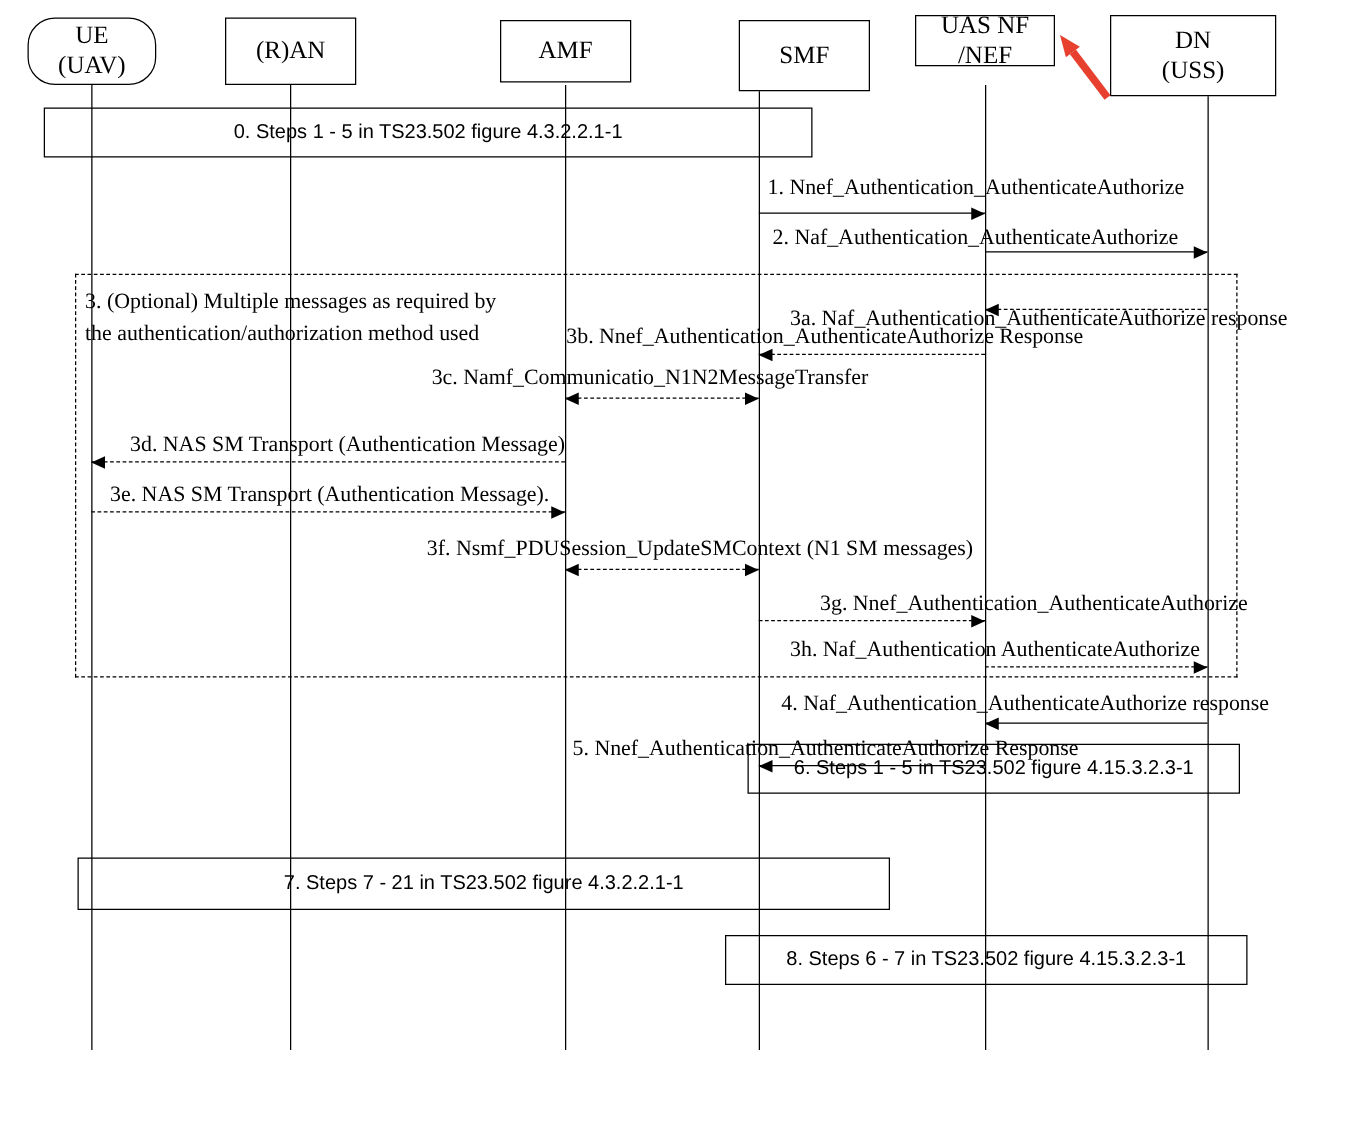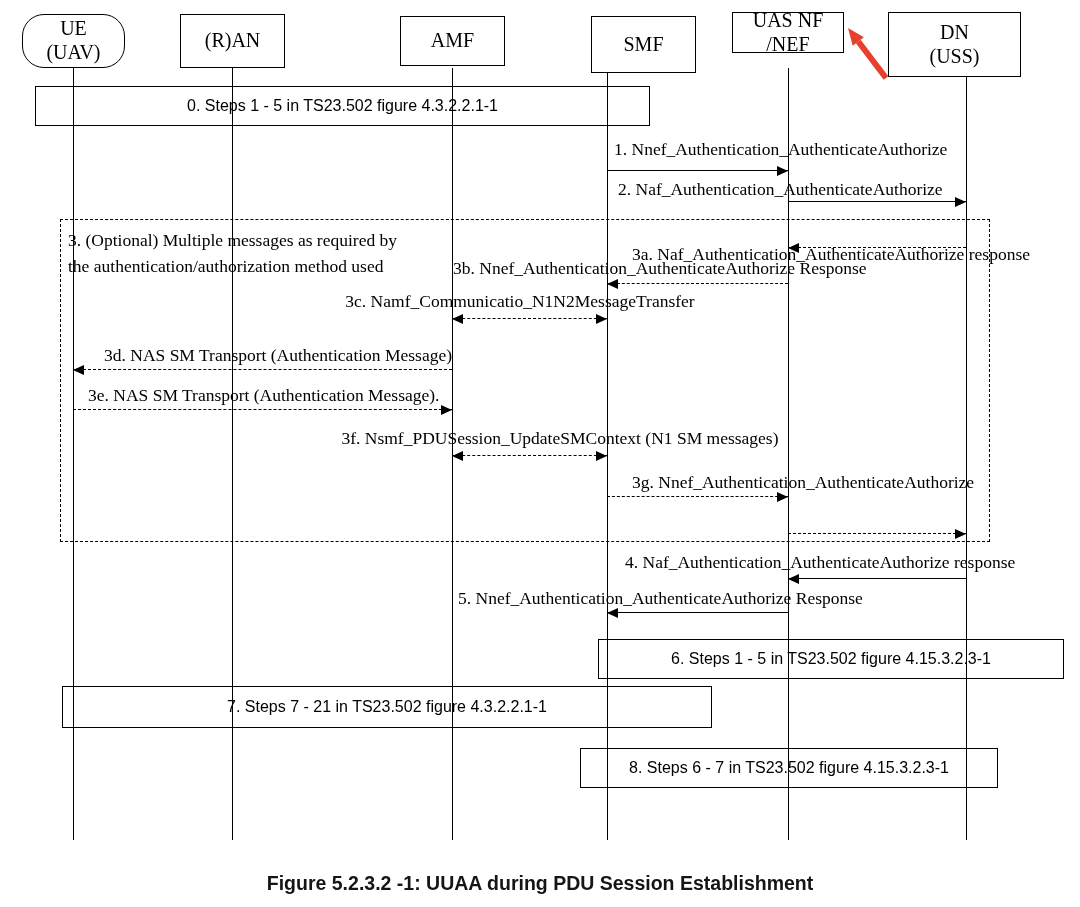"3g." div.msg-label { left: 632px -> 656px }
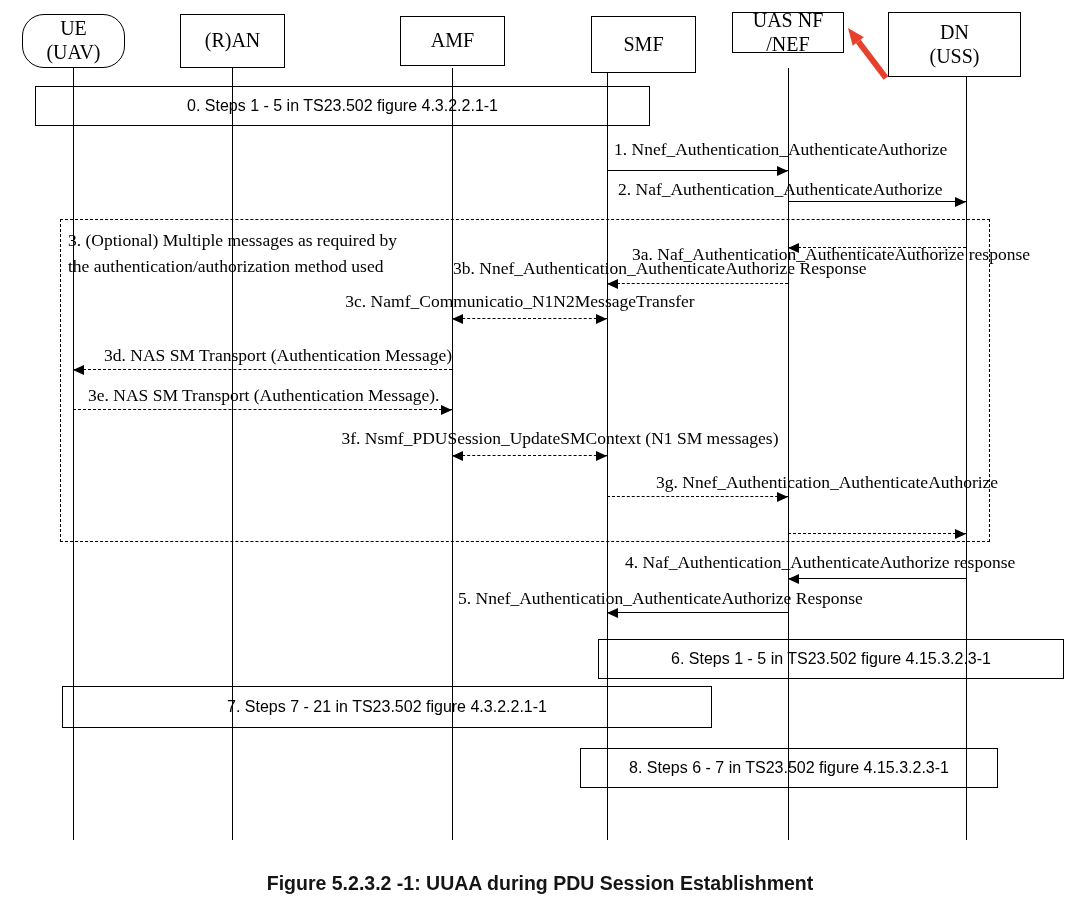"3h. Naf_Authentication" div.msg-label { html: none -> <div>3h. Naf_Authentication AuthenticateAuthorize</div> }
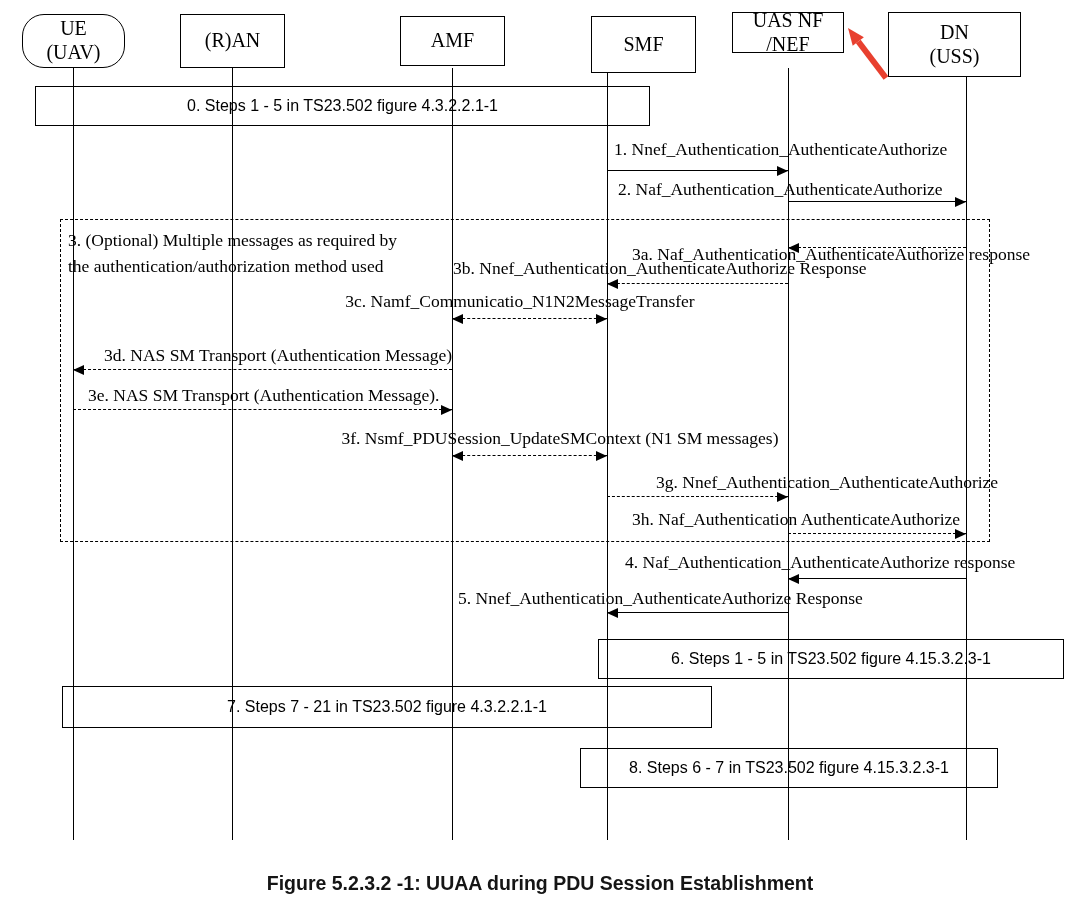"6. Steps 1 - 5" div.stepbox { top: 639px -> 595px; width: 466px -> 394px }
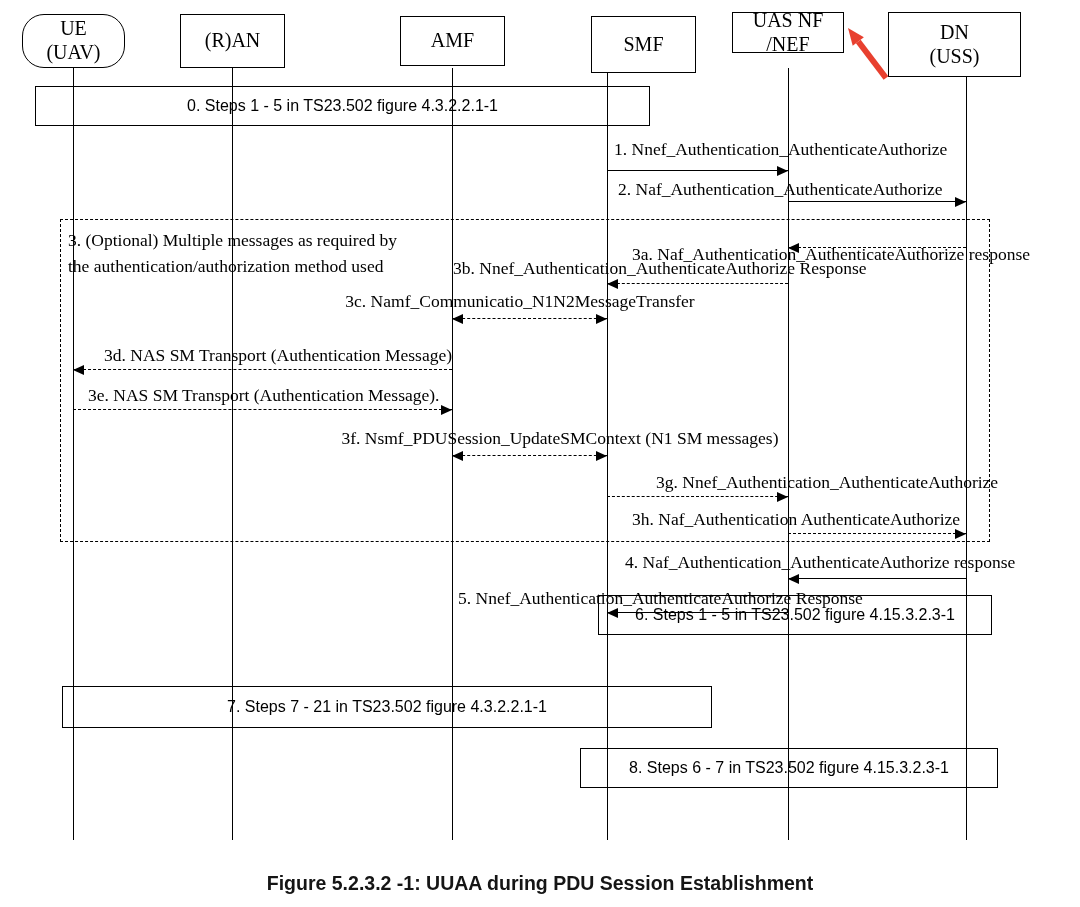"Figure 5.2.3.2 -1: UUAA during" div.caption { html: <div>Figure 5.2.3.2 -1: UUAA during PDU Session Establishment</div> -> none }
